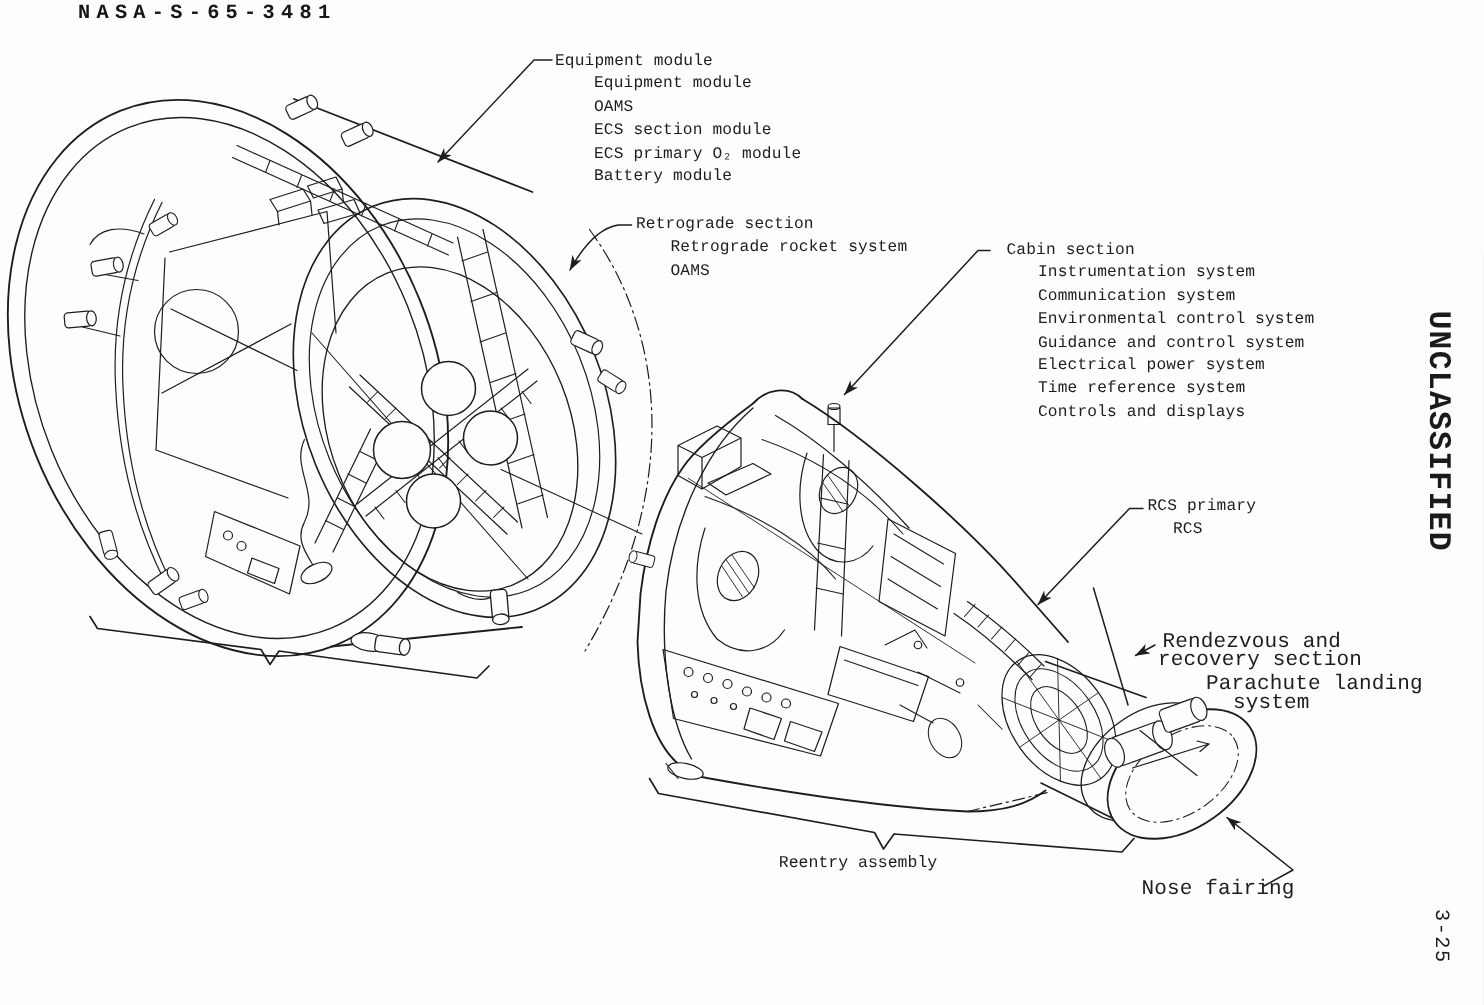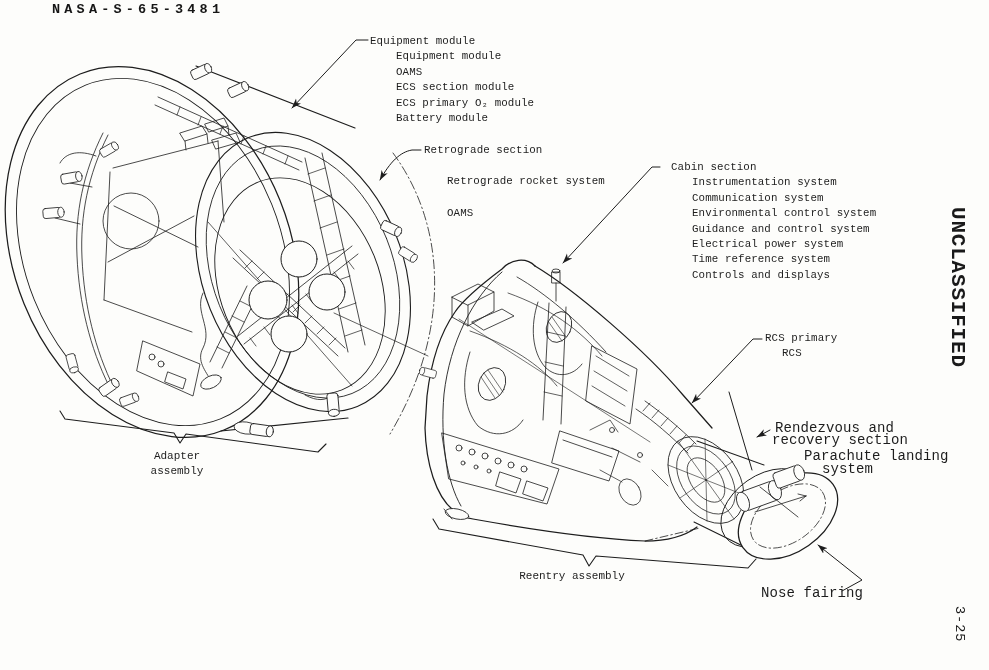"Retrograde rocket system" .lbl.retro .li { margin-top: 16px -> none }
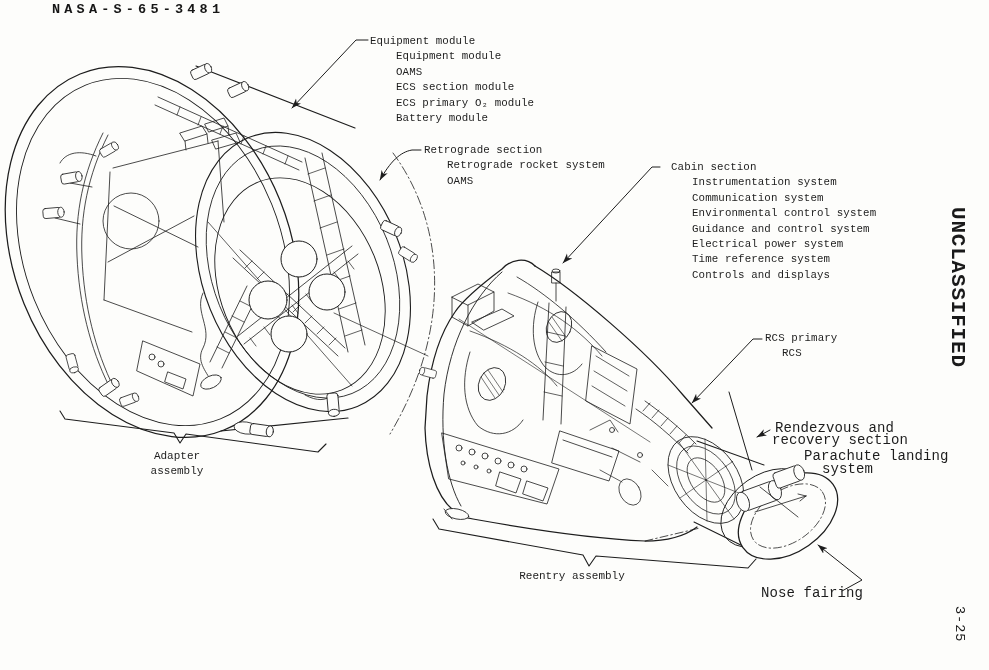"Adapter" div.assembly { html: <div> <div>Adapter</div> <div>assembly</div> </div> -> none }
